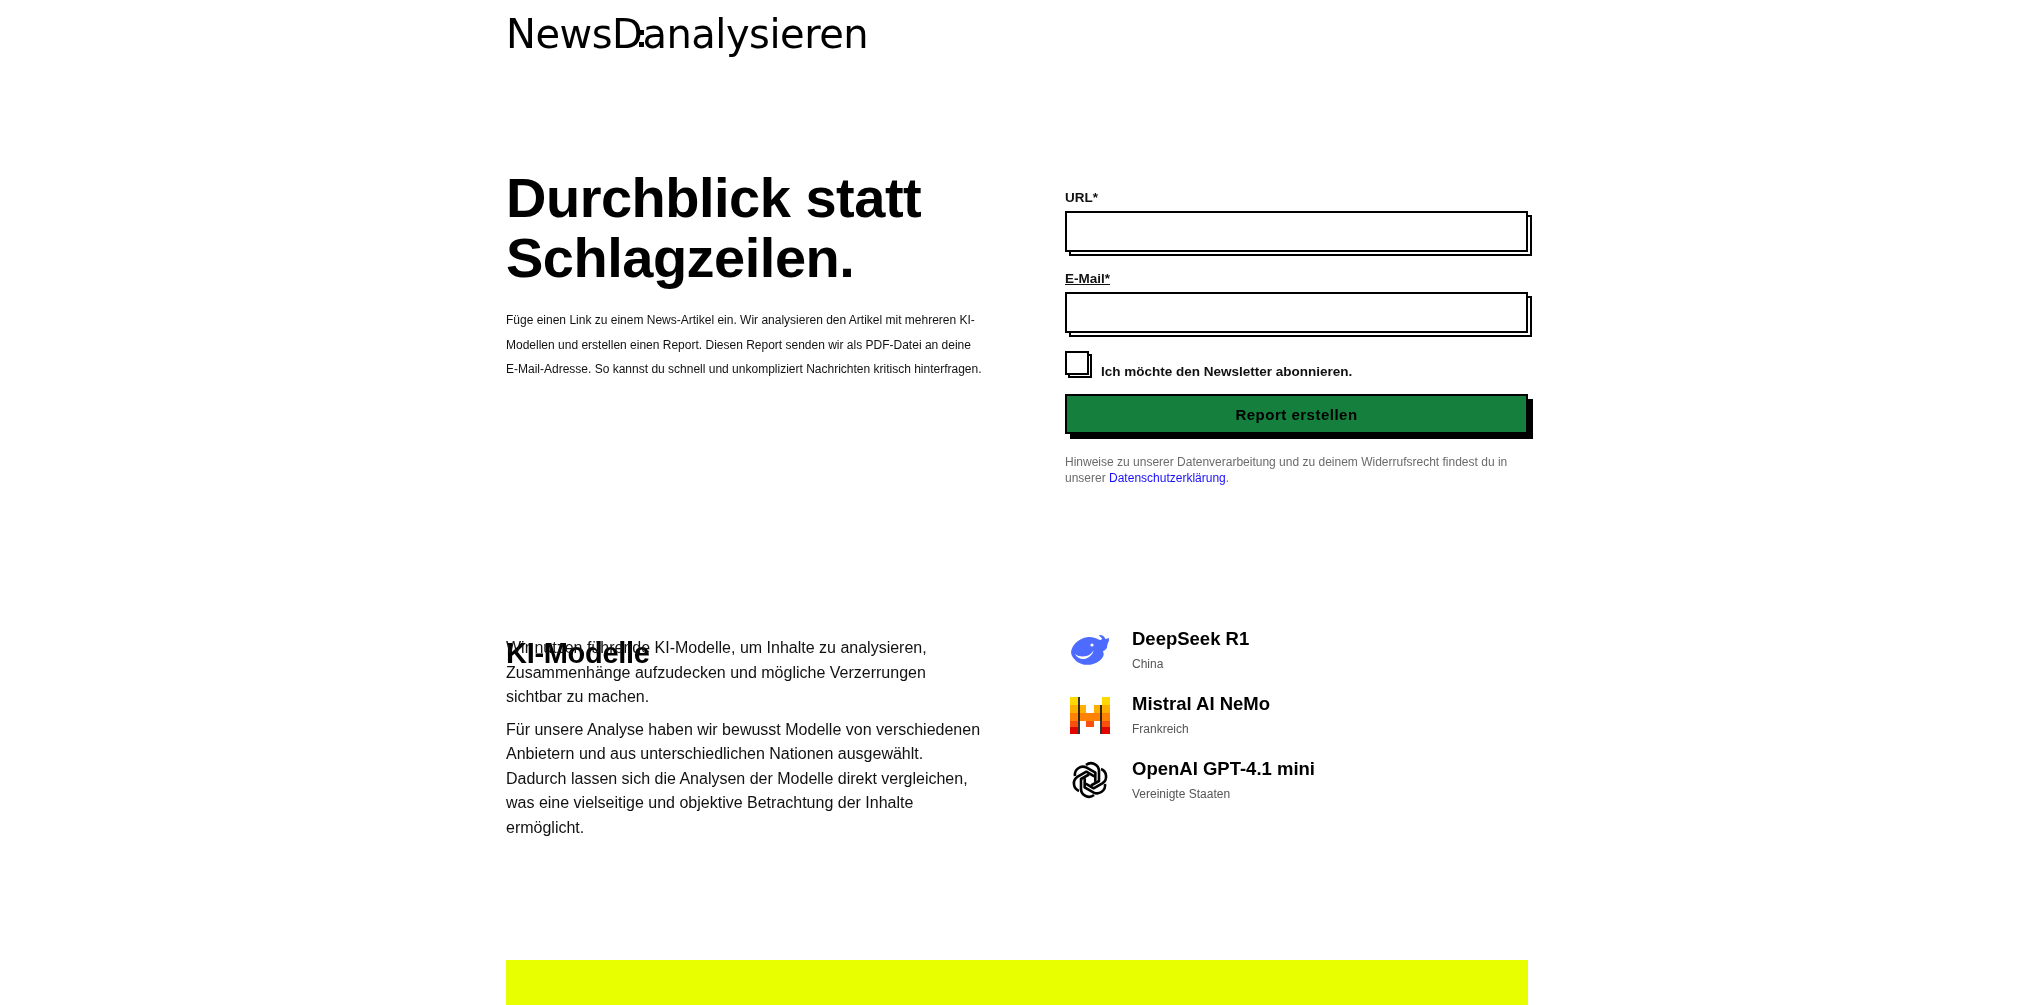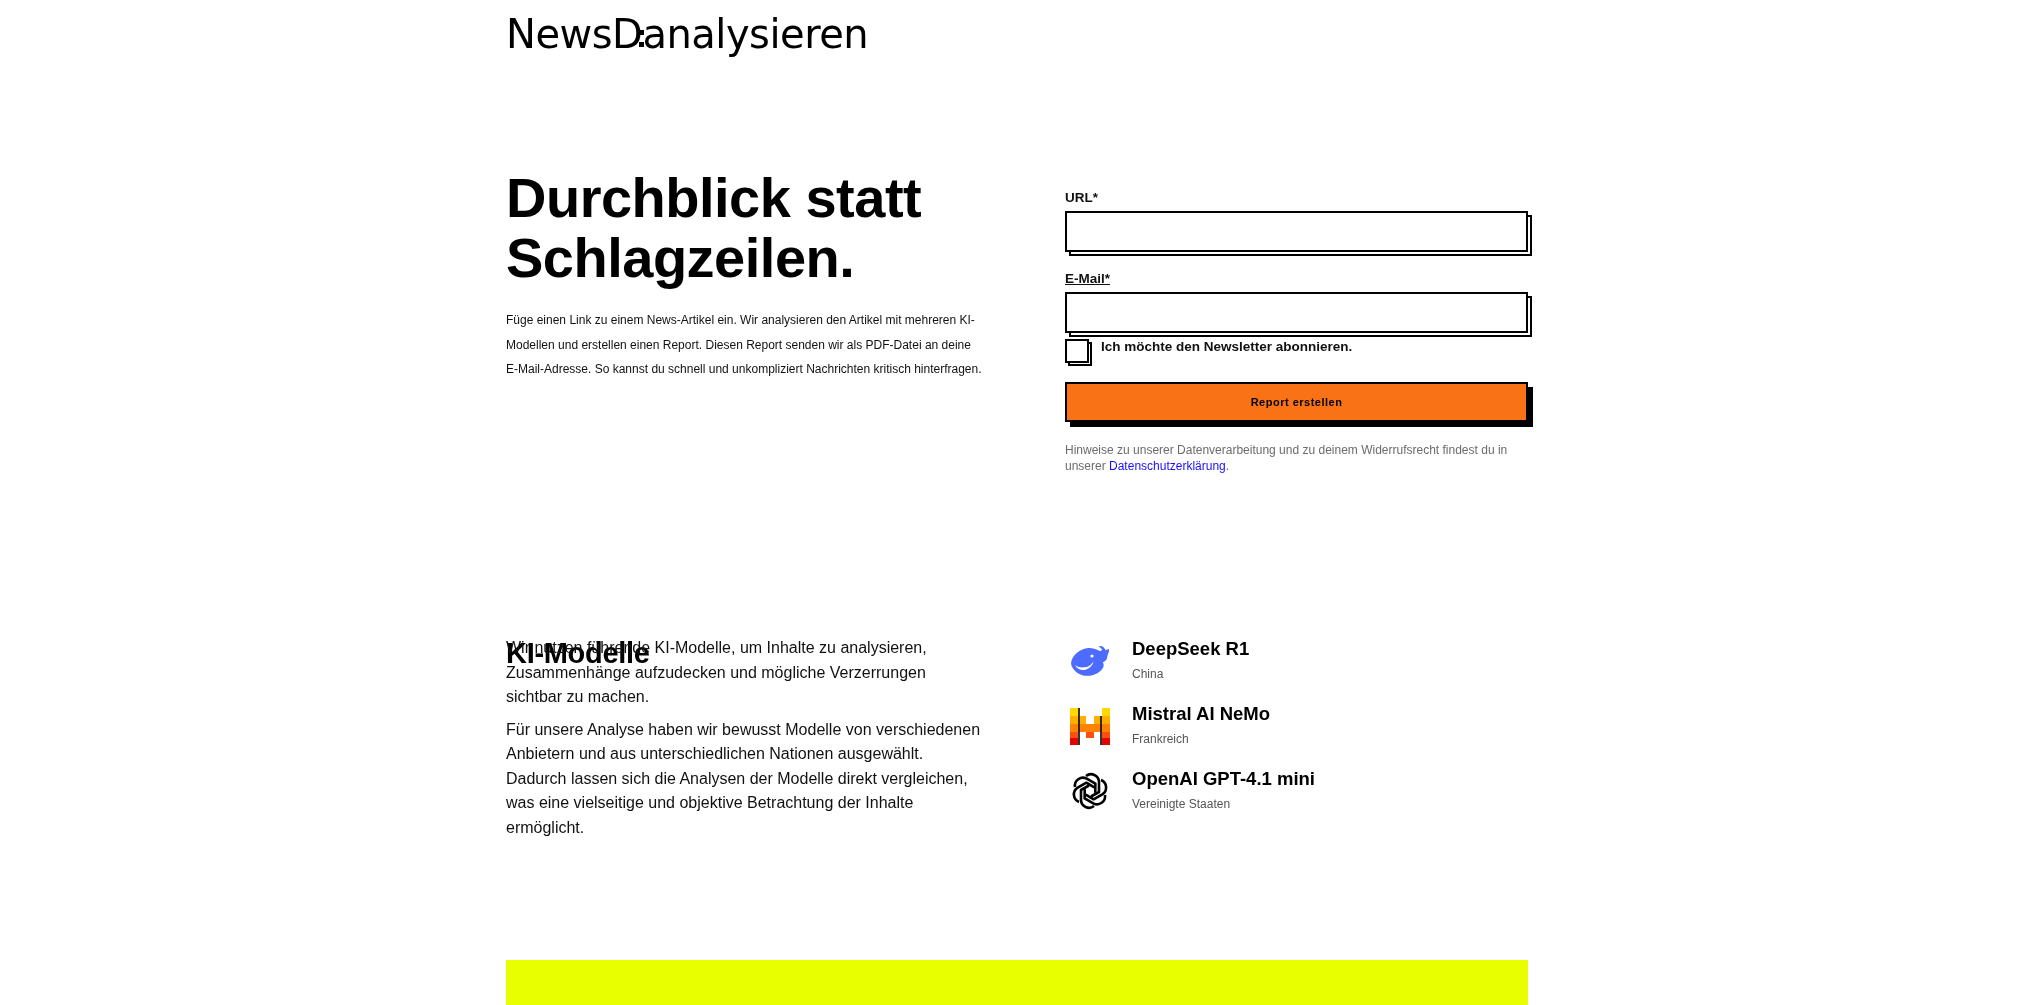"Ich möchte den Newsletter abonnieren." .checkbox-row { align-items: flex-start -> flex-end; margin-top: 6px -> 18px }
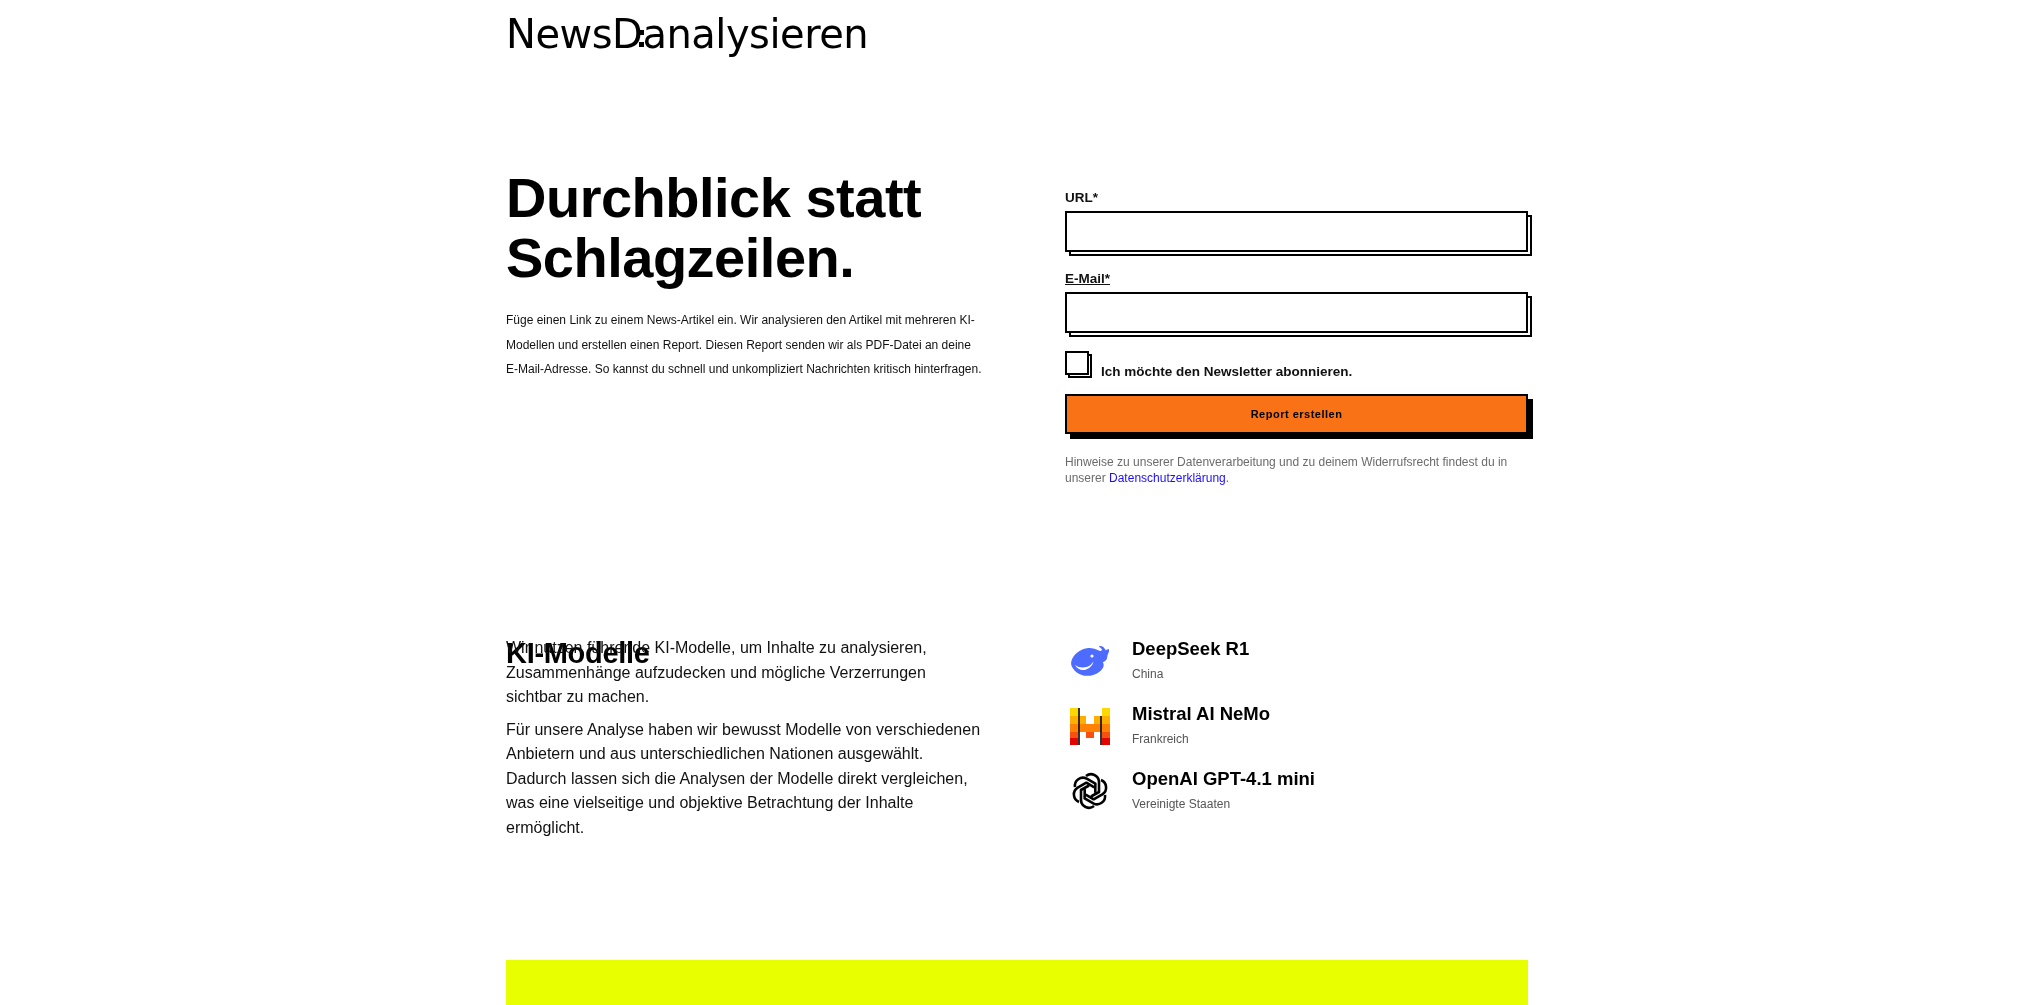"Report erstellen" .btn-wrap button { background: #f97316 -> #15803d; font-size: 11px -> 15px }
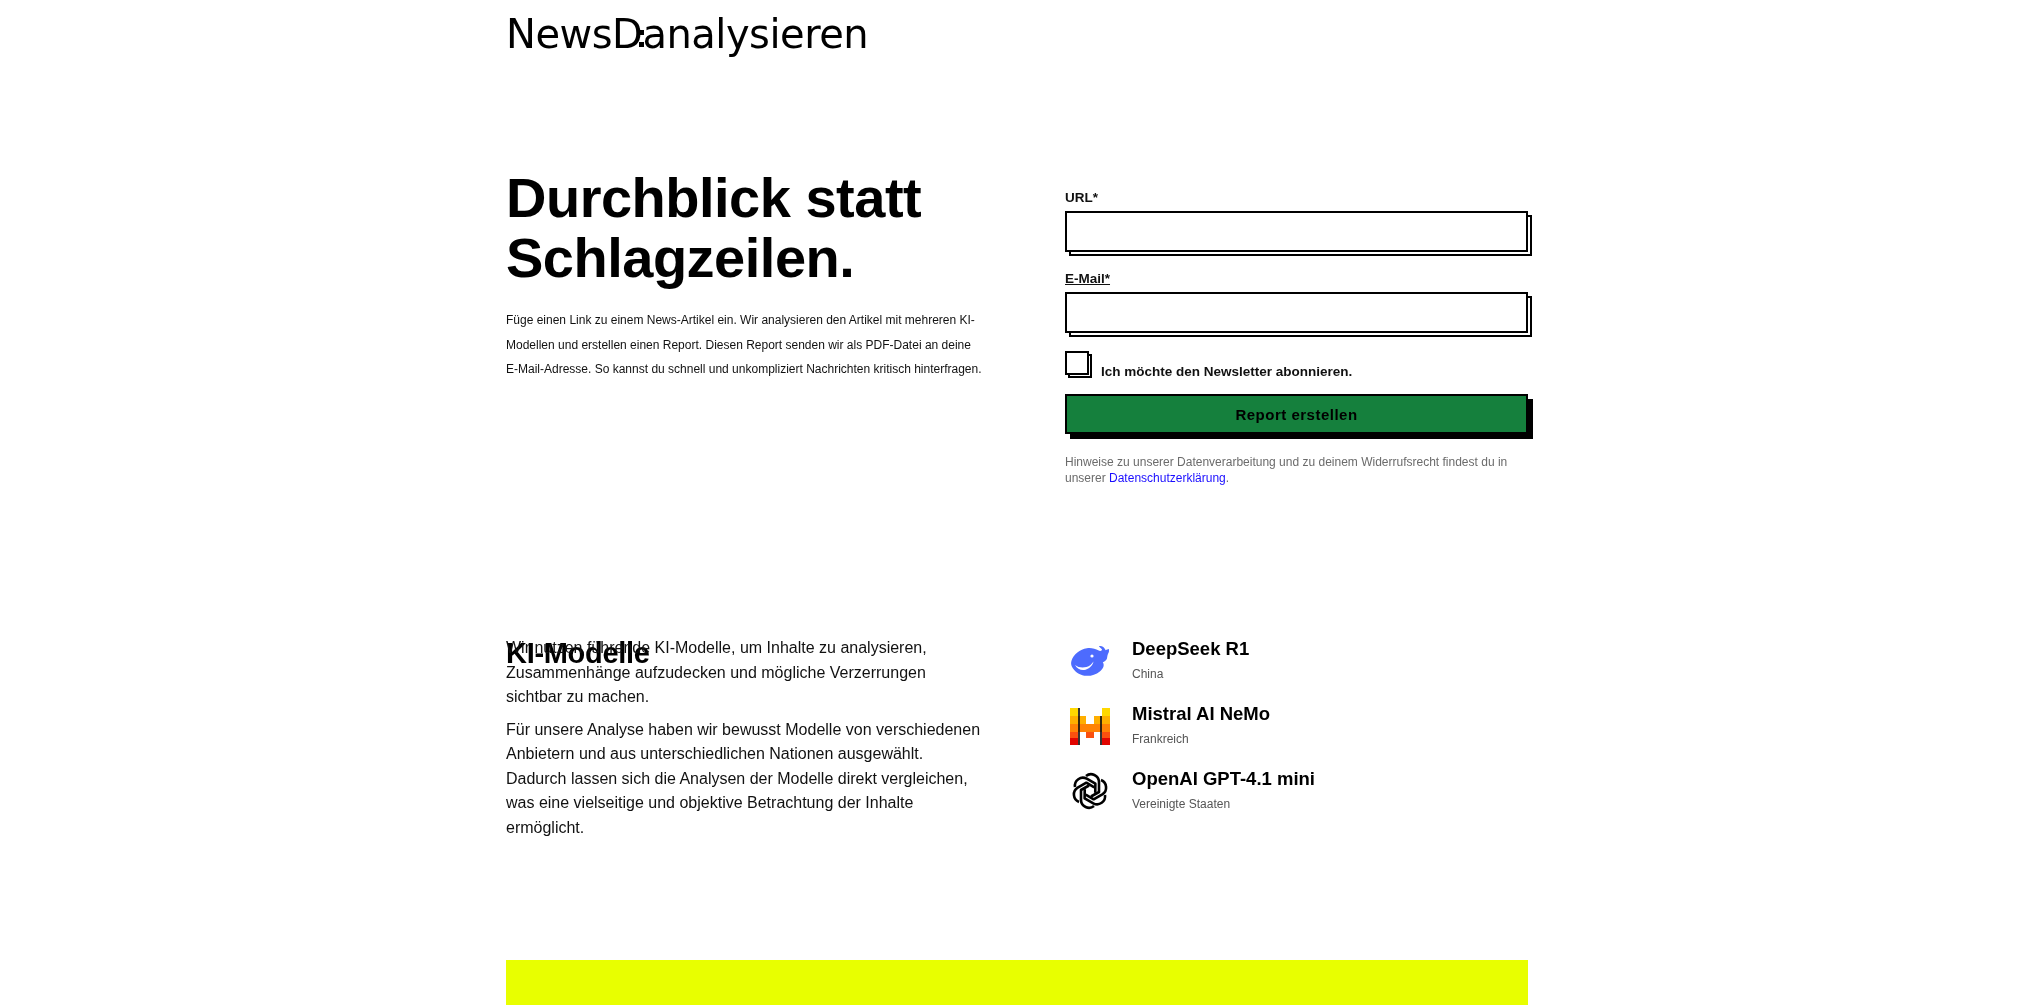"DeepSeek R1" .model { align-items: center -> flex-start }
